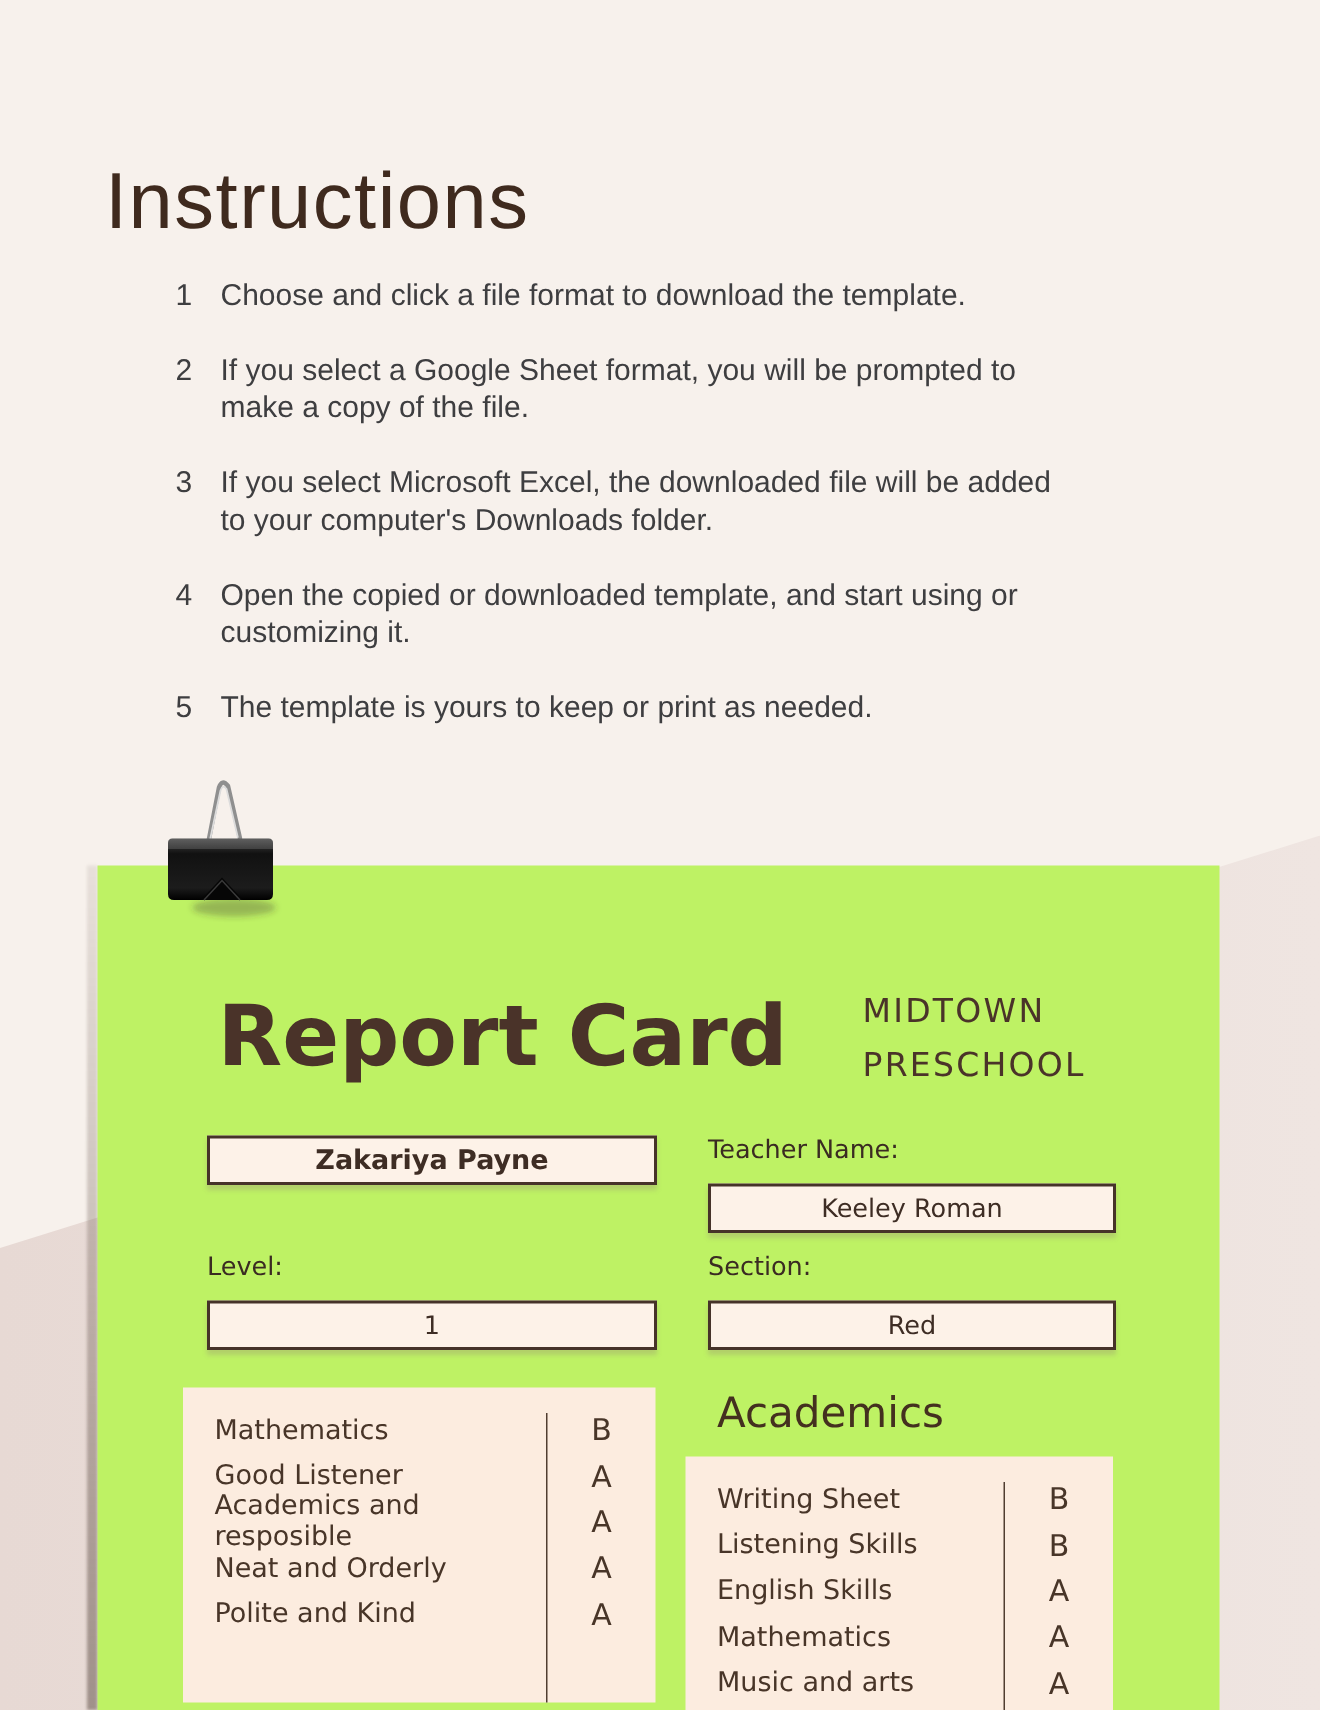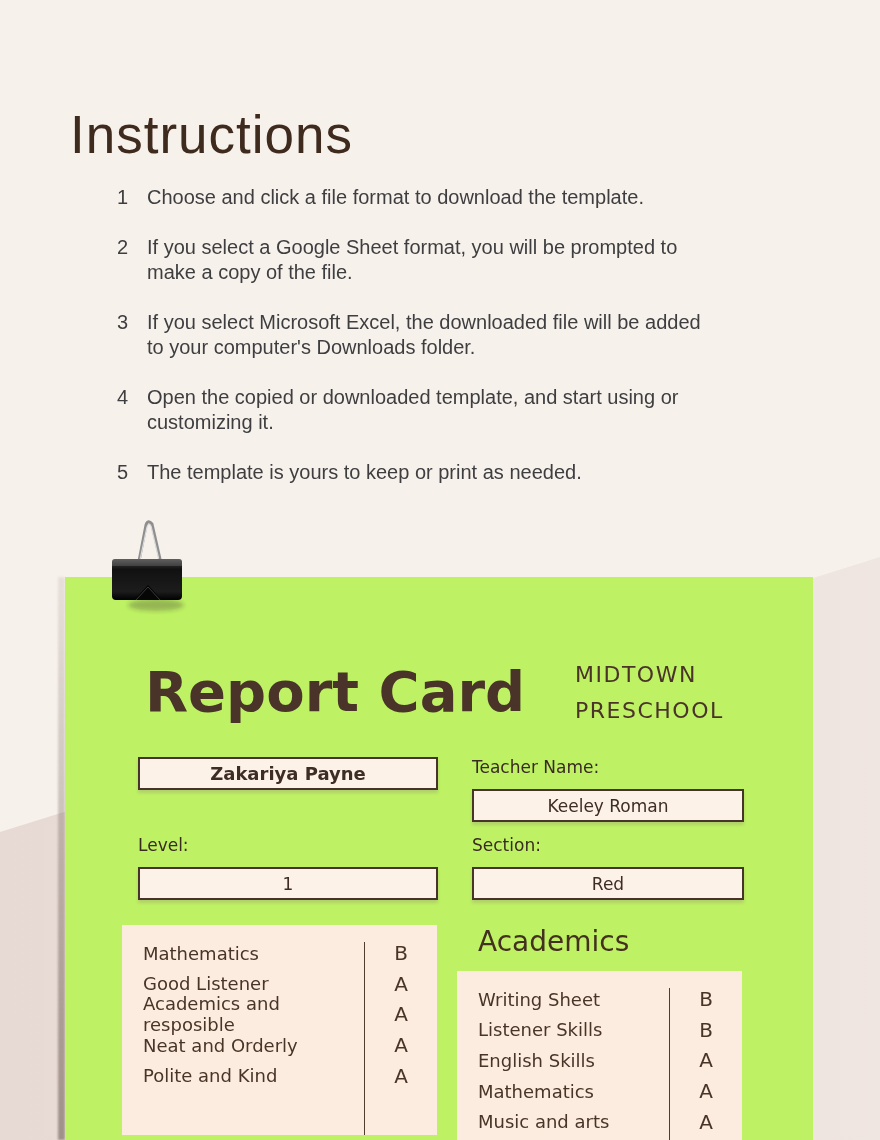"Listener Skills" div.row-label { text: Listener -> Listening }
